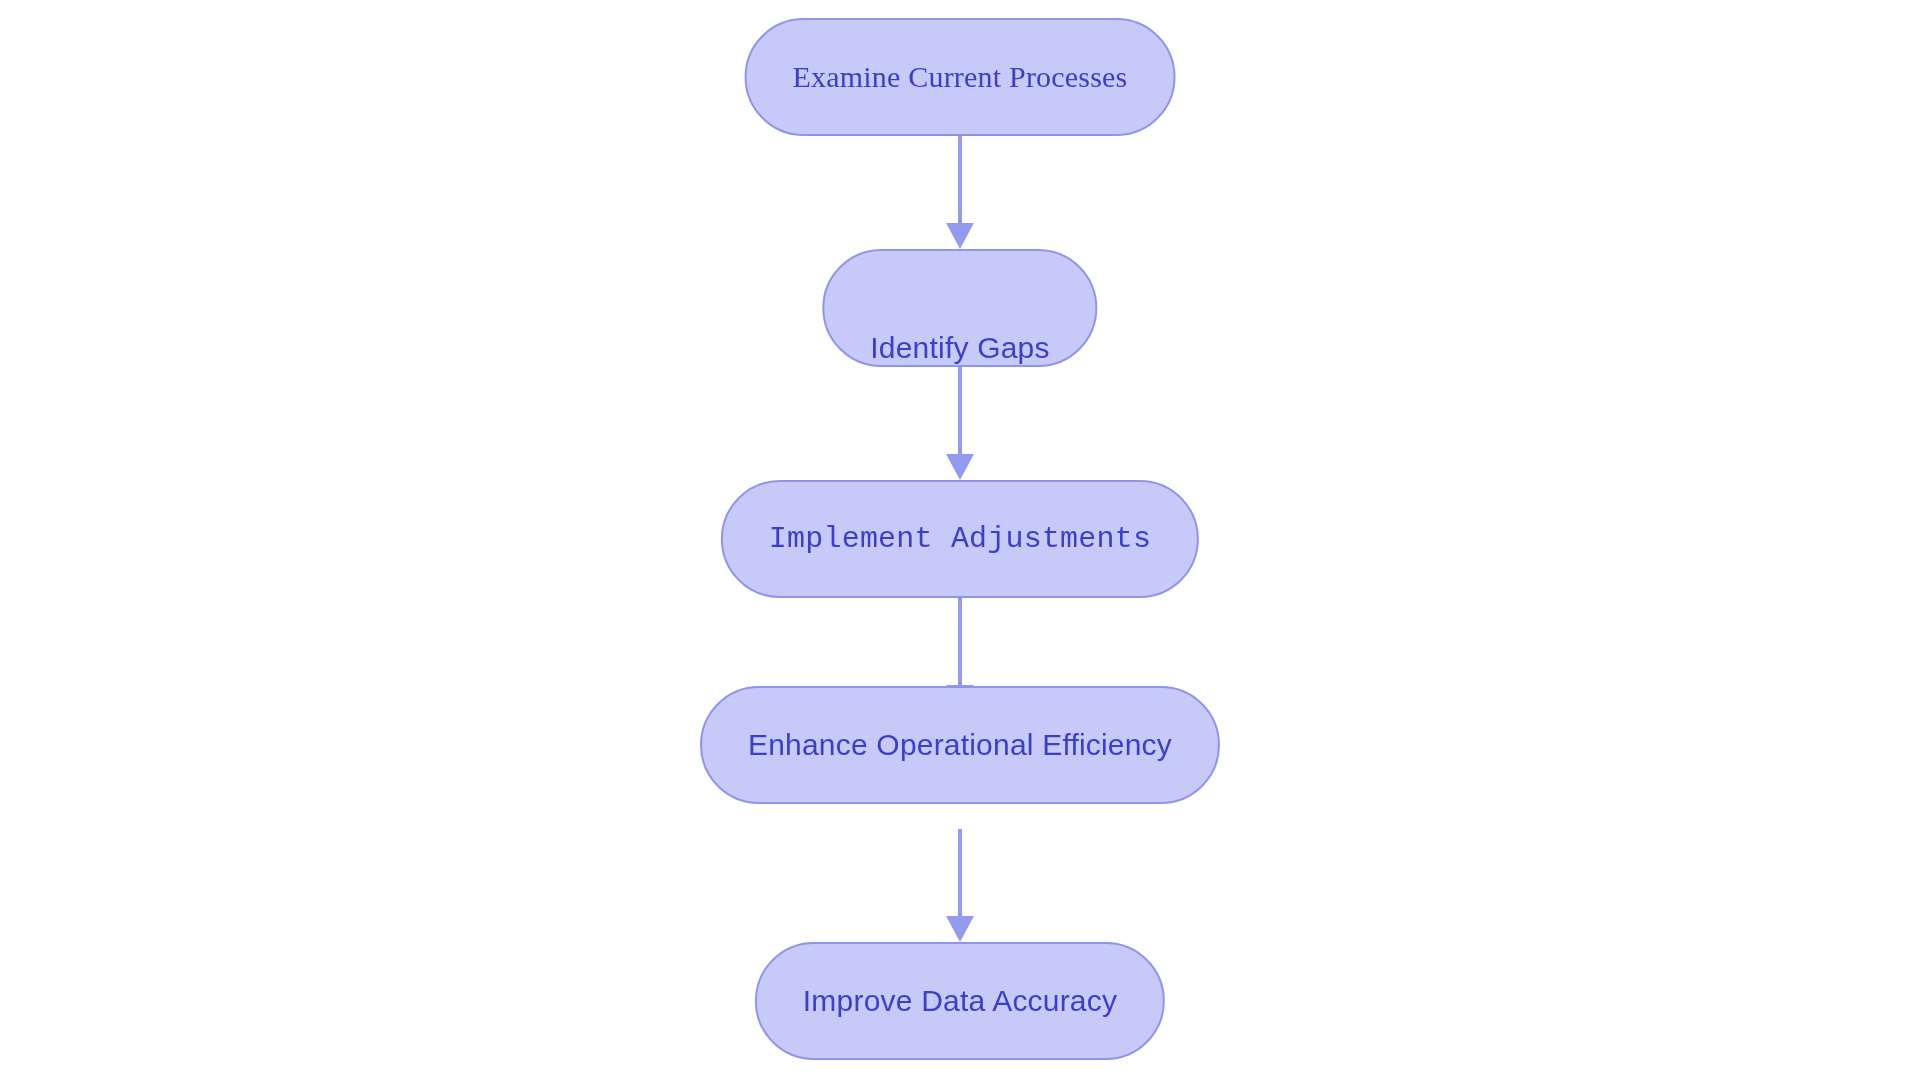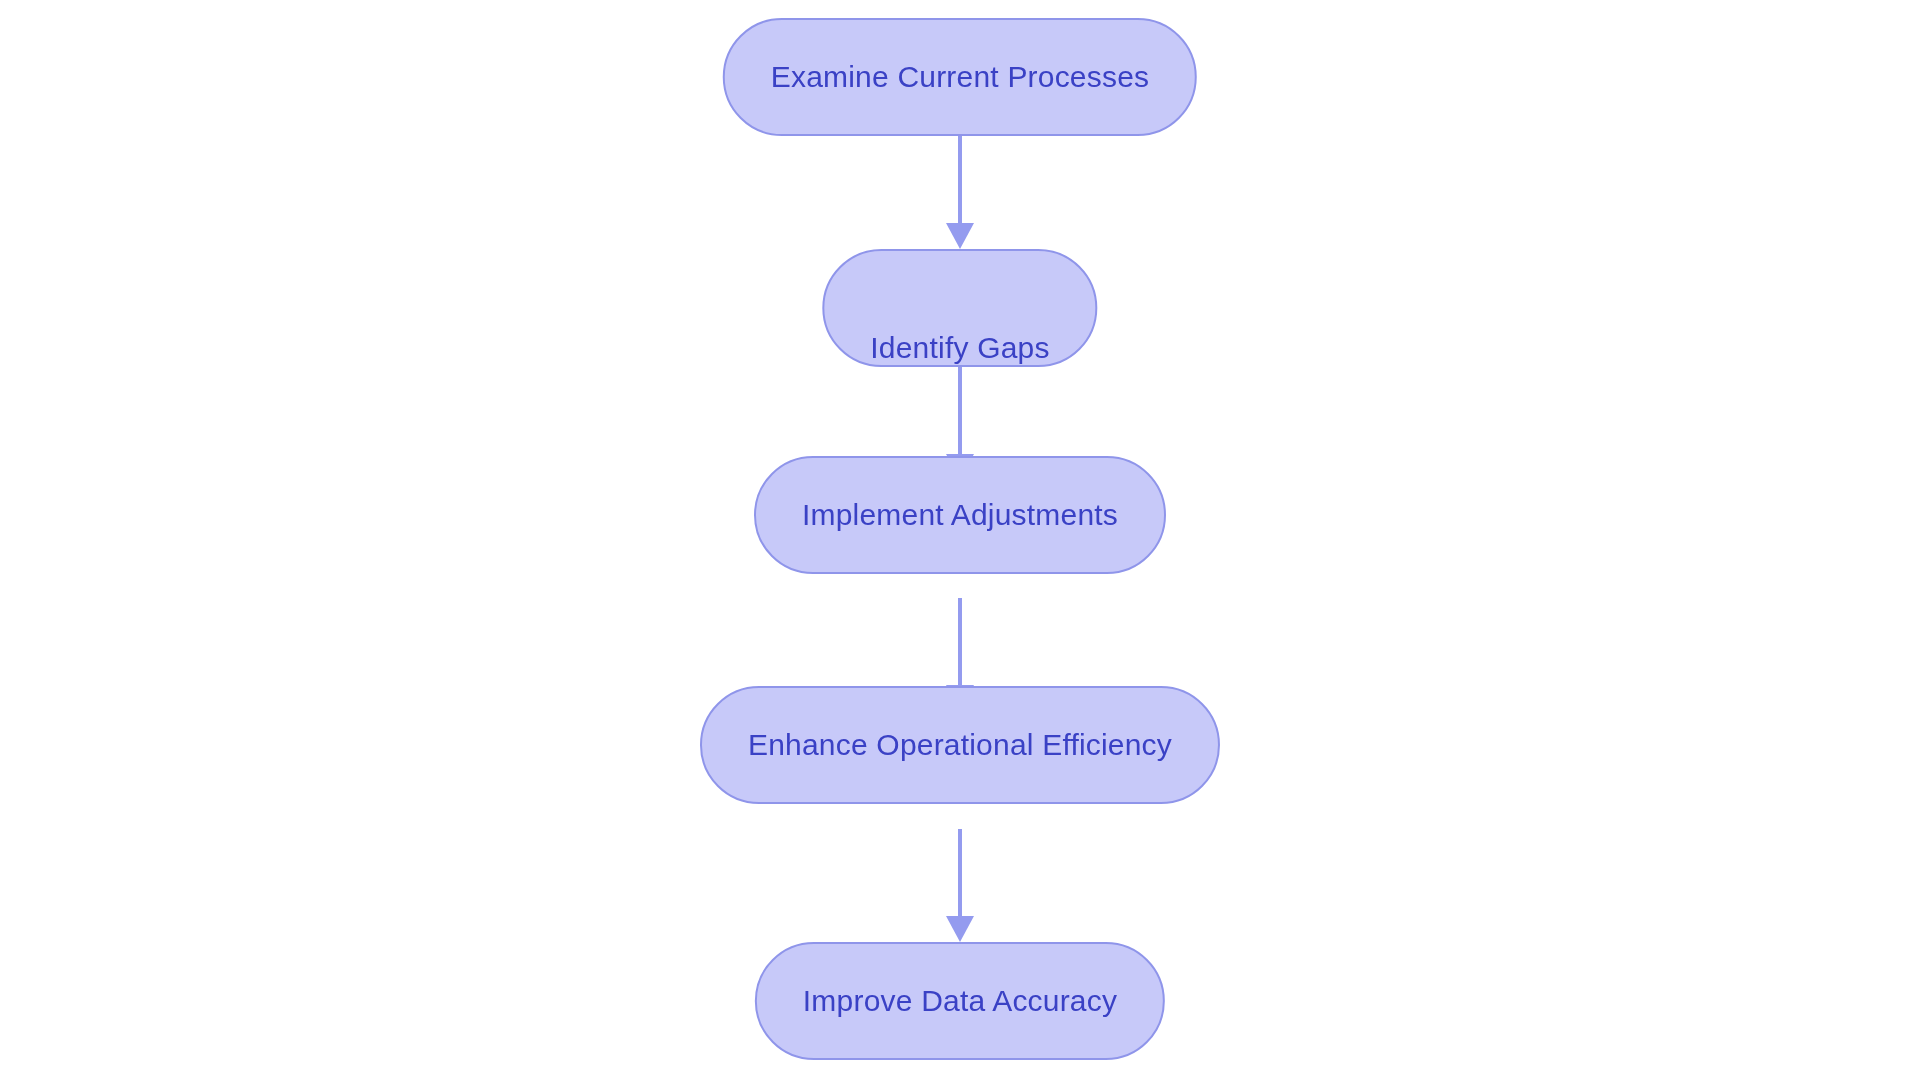"Examine Current Processes" .node-1 { font-family: none -> Liberation Serif, serif }
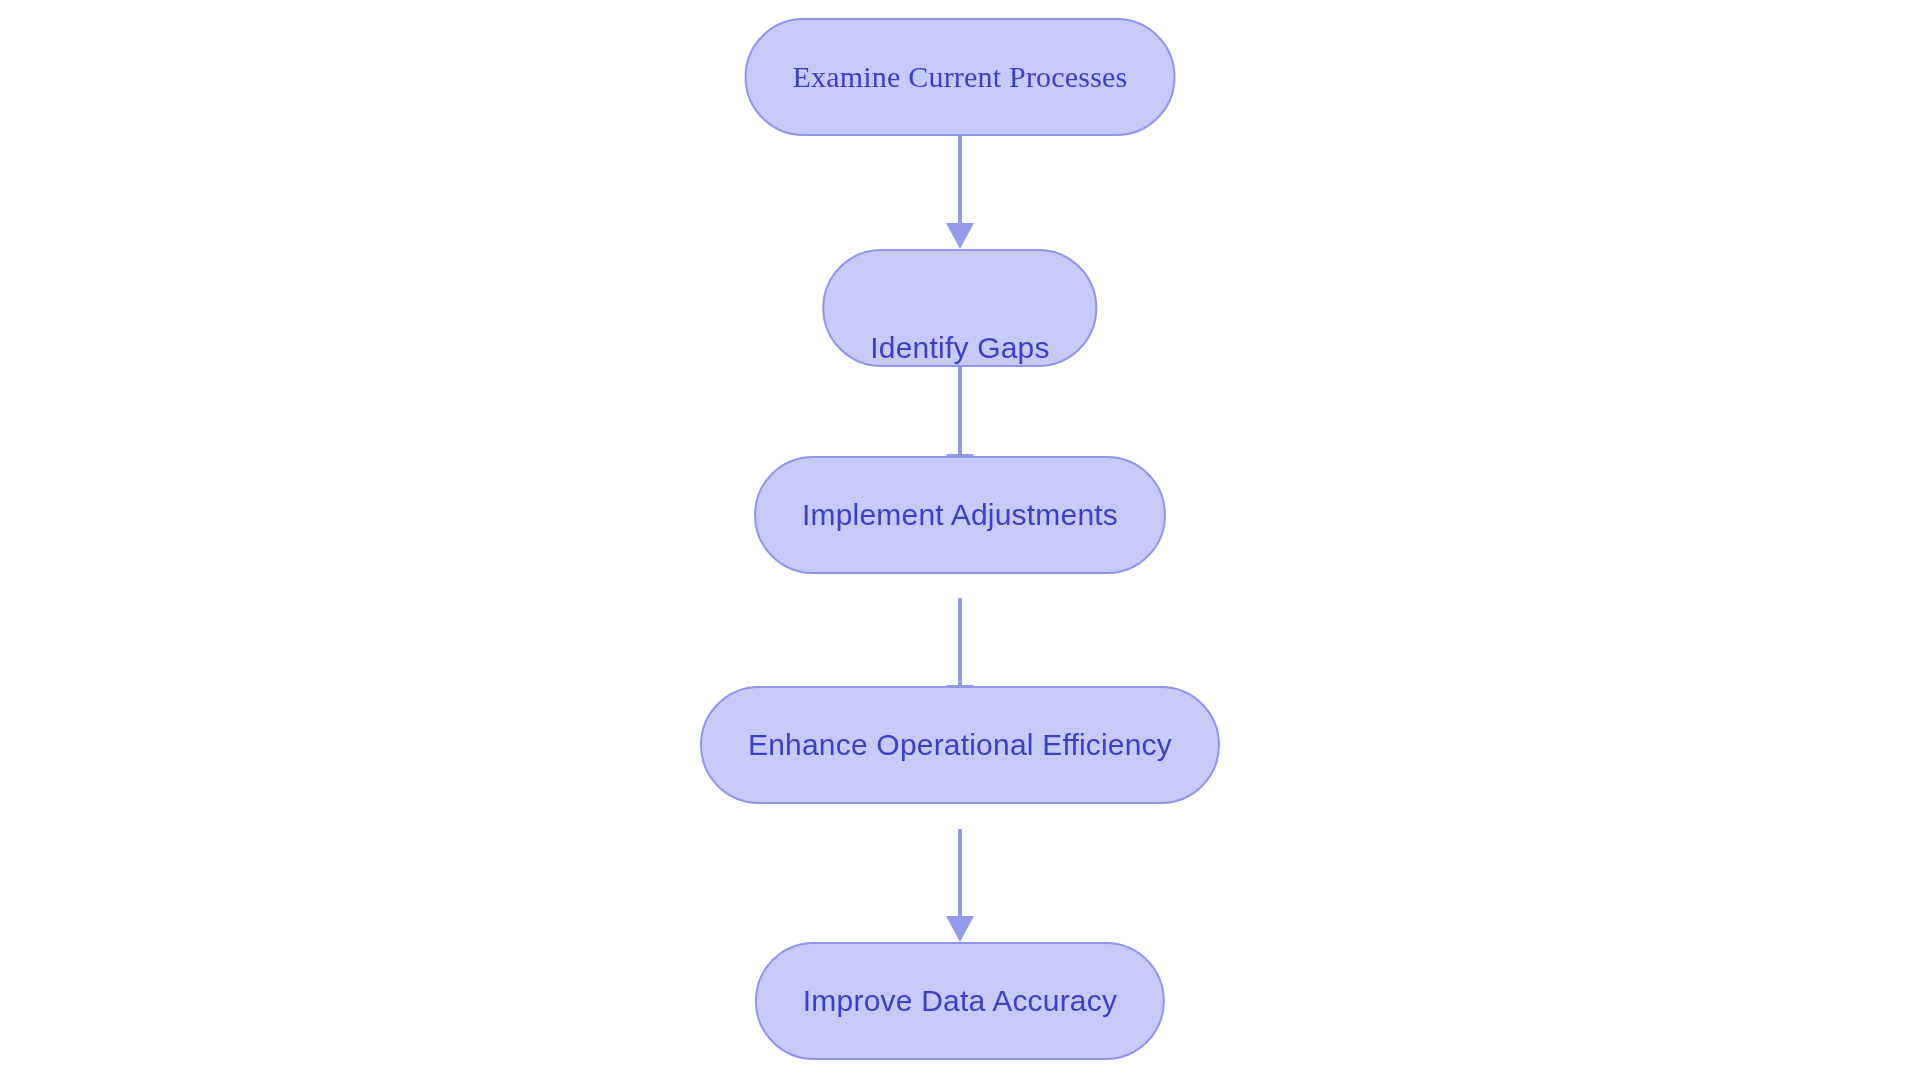"Implement Adjustments" .node-3 { font-family: none -> Liberation Mono, monospace; top: 456px -> 480px }
